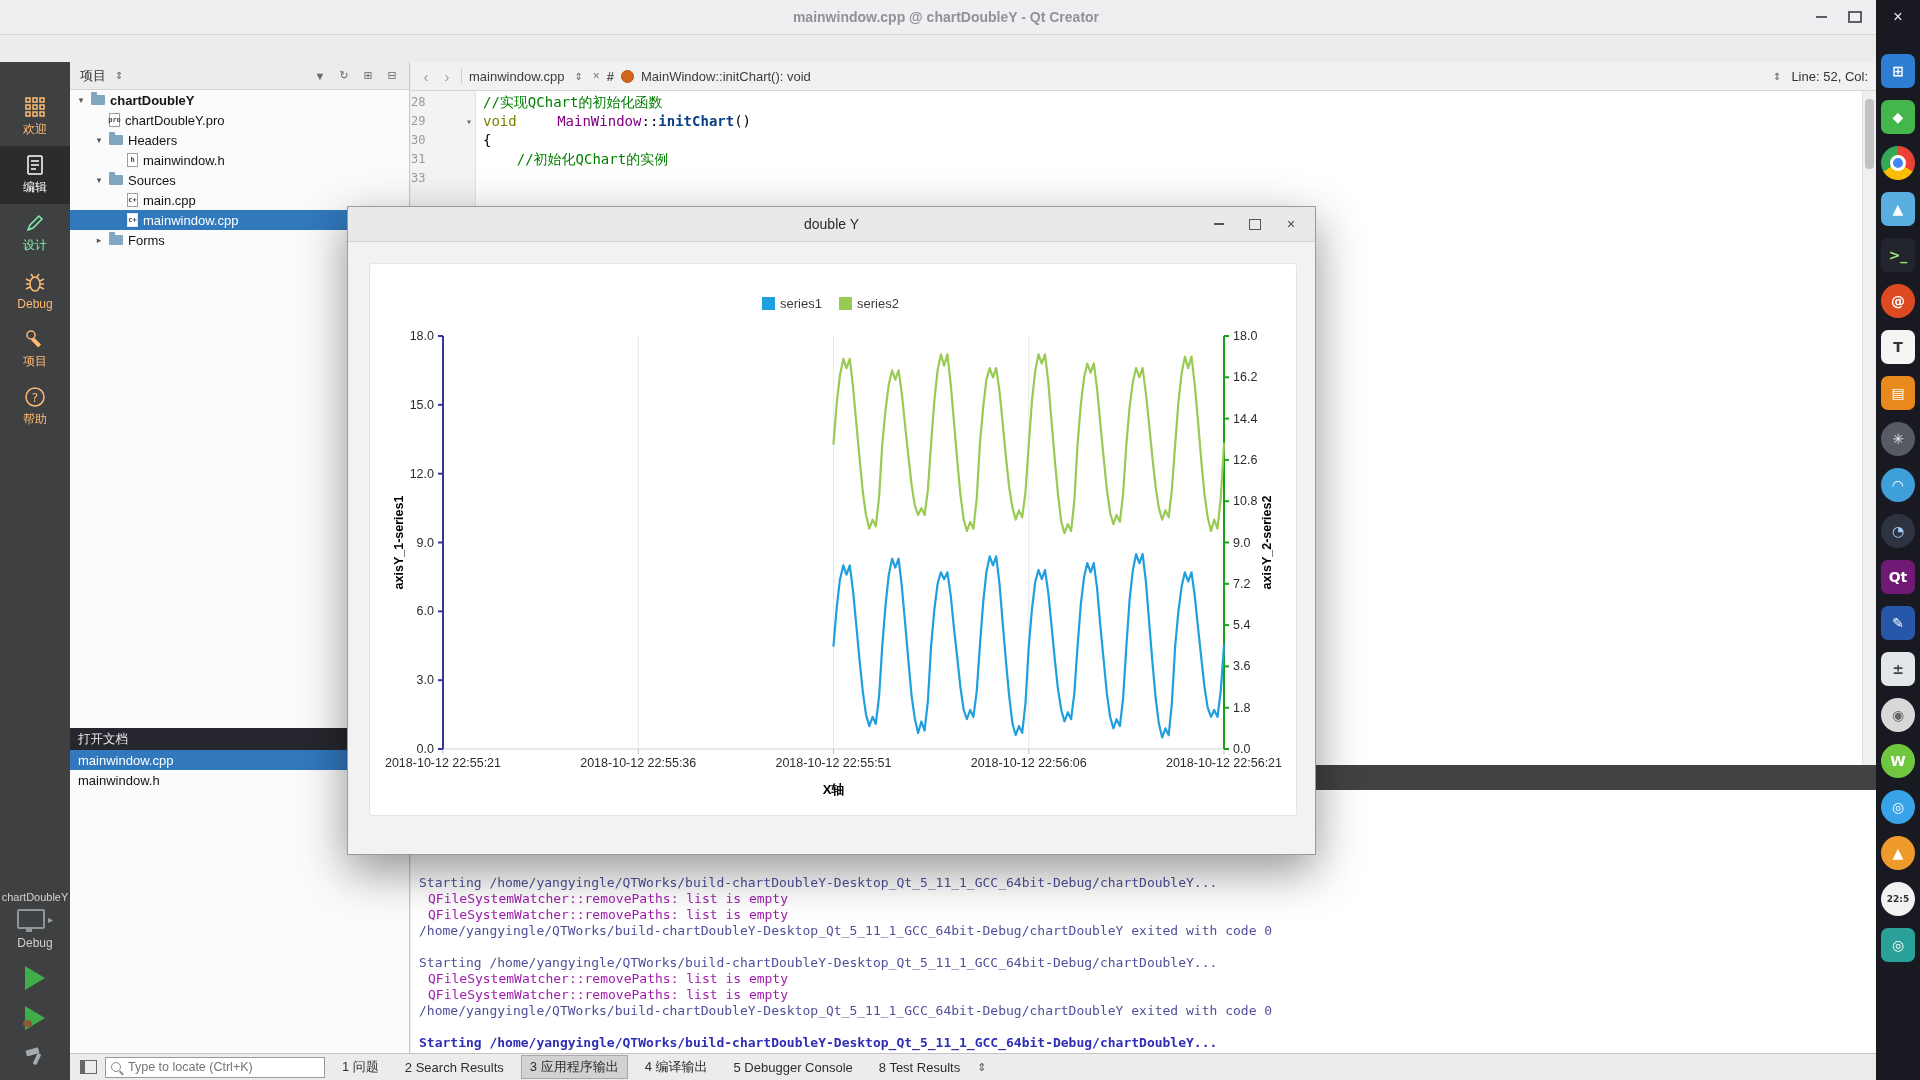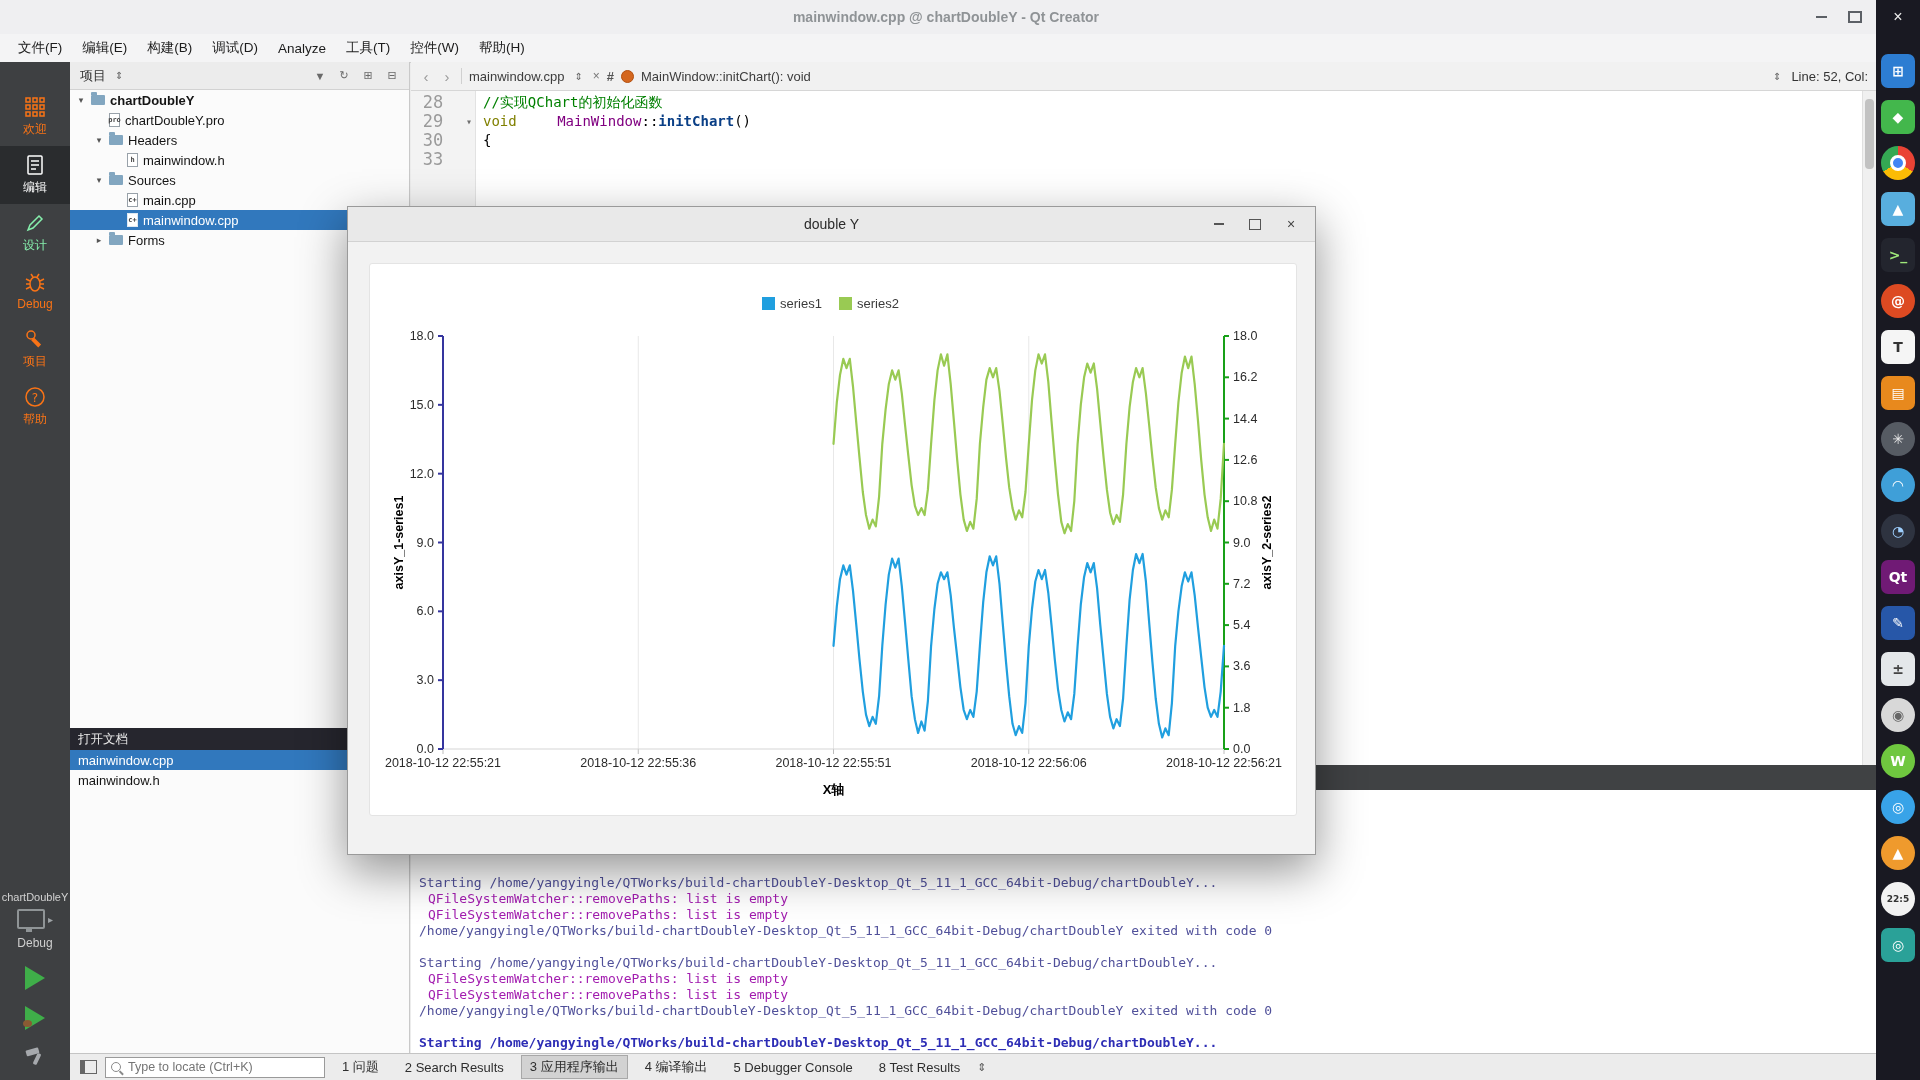"文件(F)" div.menubar { html: <div> <span>文件(F)</span> <span>编辑(E)</span> <span>构建(B)</span> <span>调试(D)</span> <span>Analyze</span> <span>工具(T)</span> <span>控件(W)</span> <span>帮助(H)</span> </div> -> none }
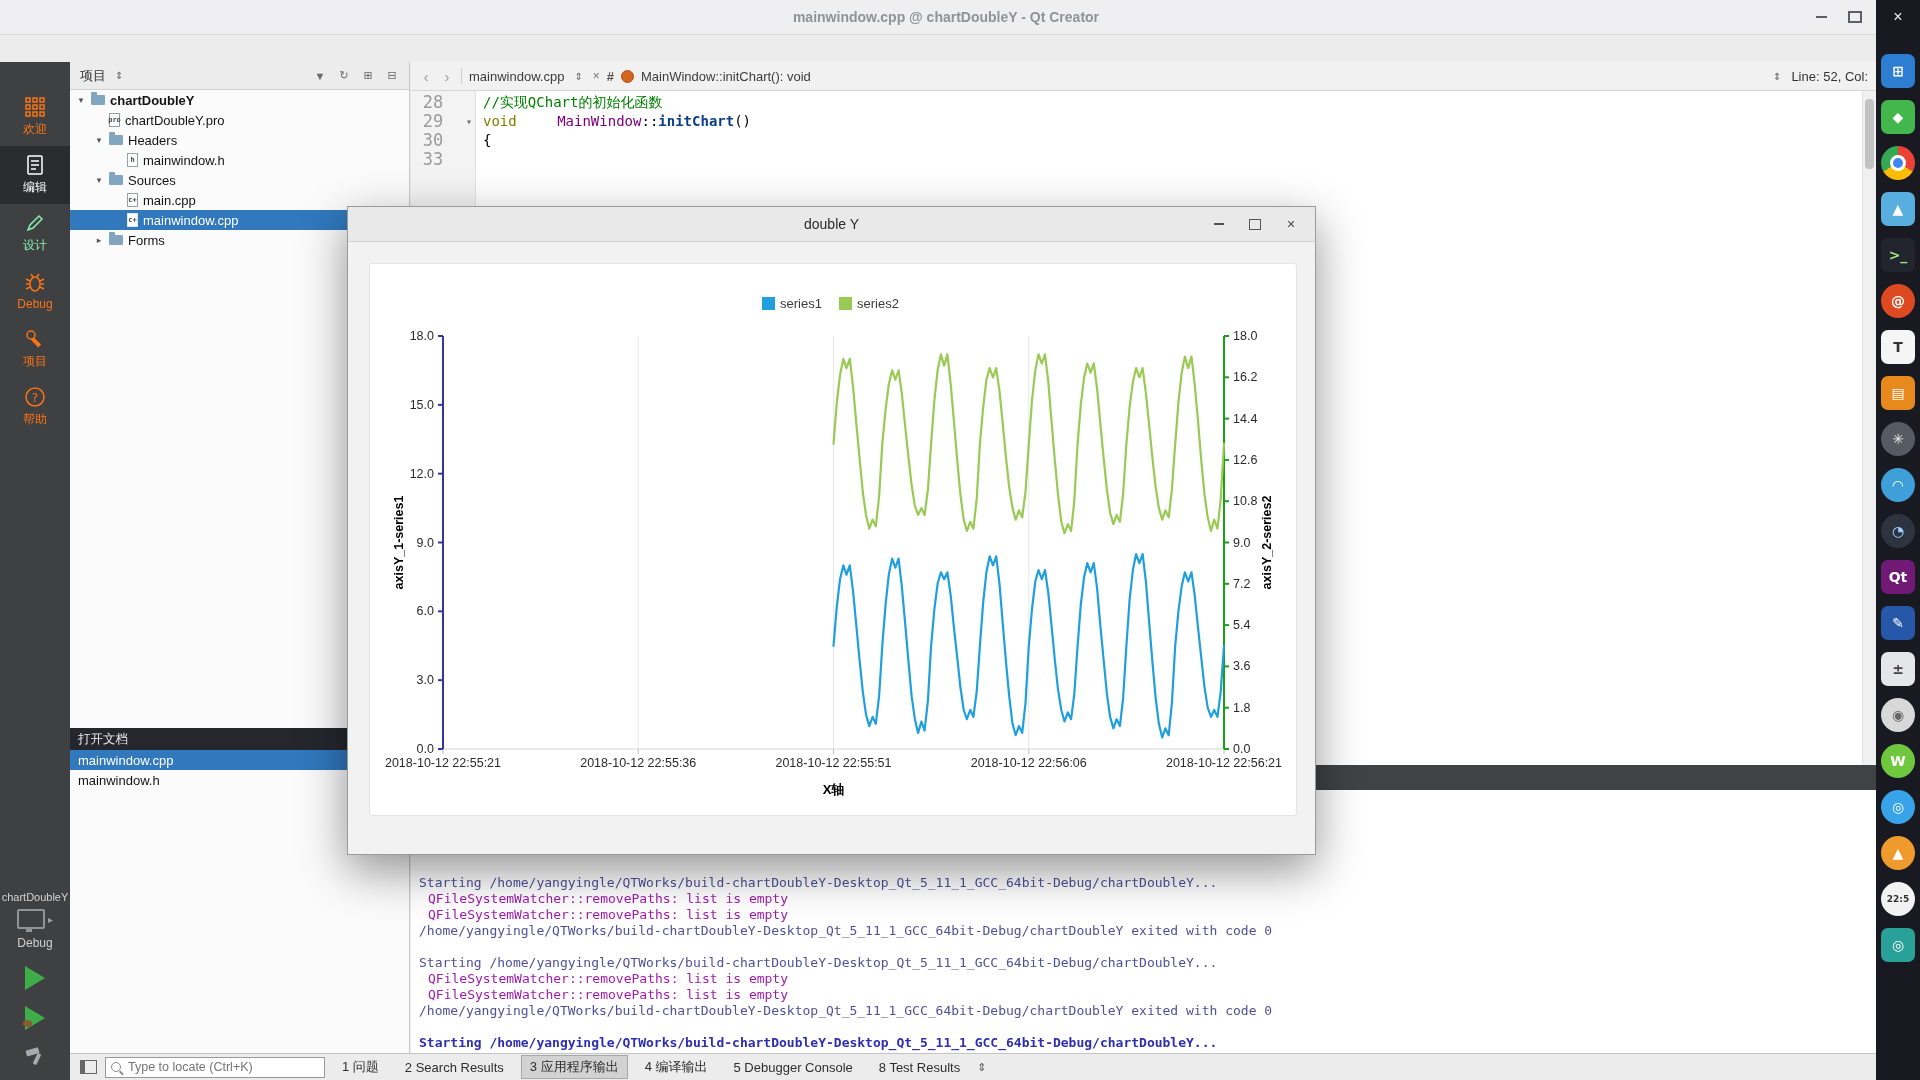"28" .lnum { font-size: 17px -> 12px; text-align: center -> left }
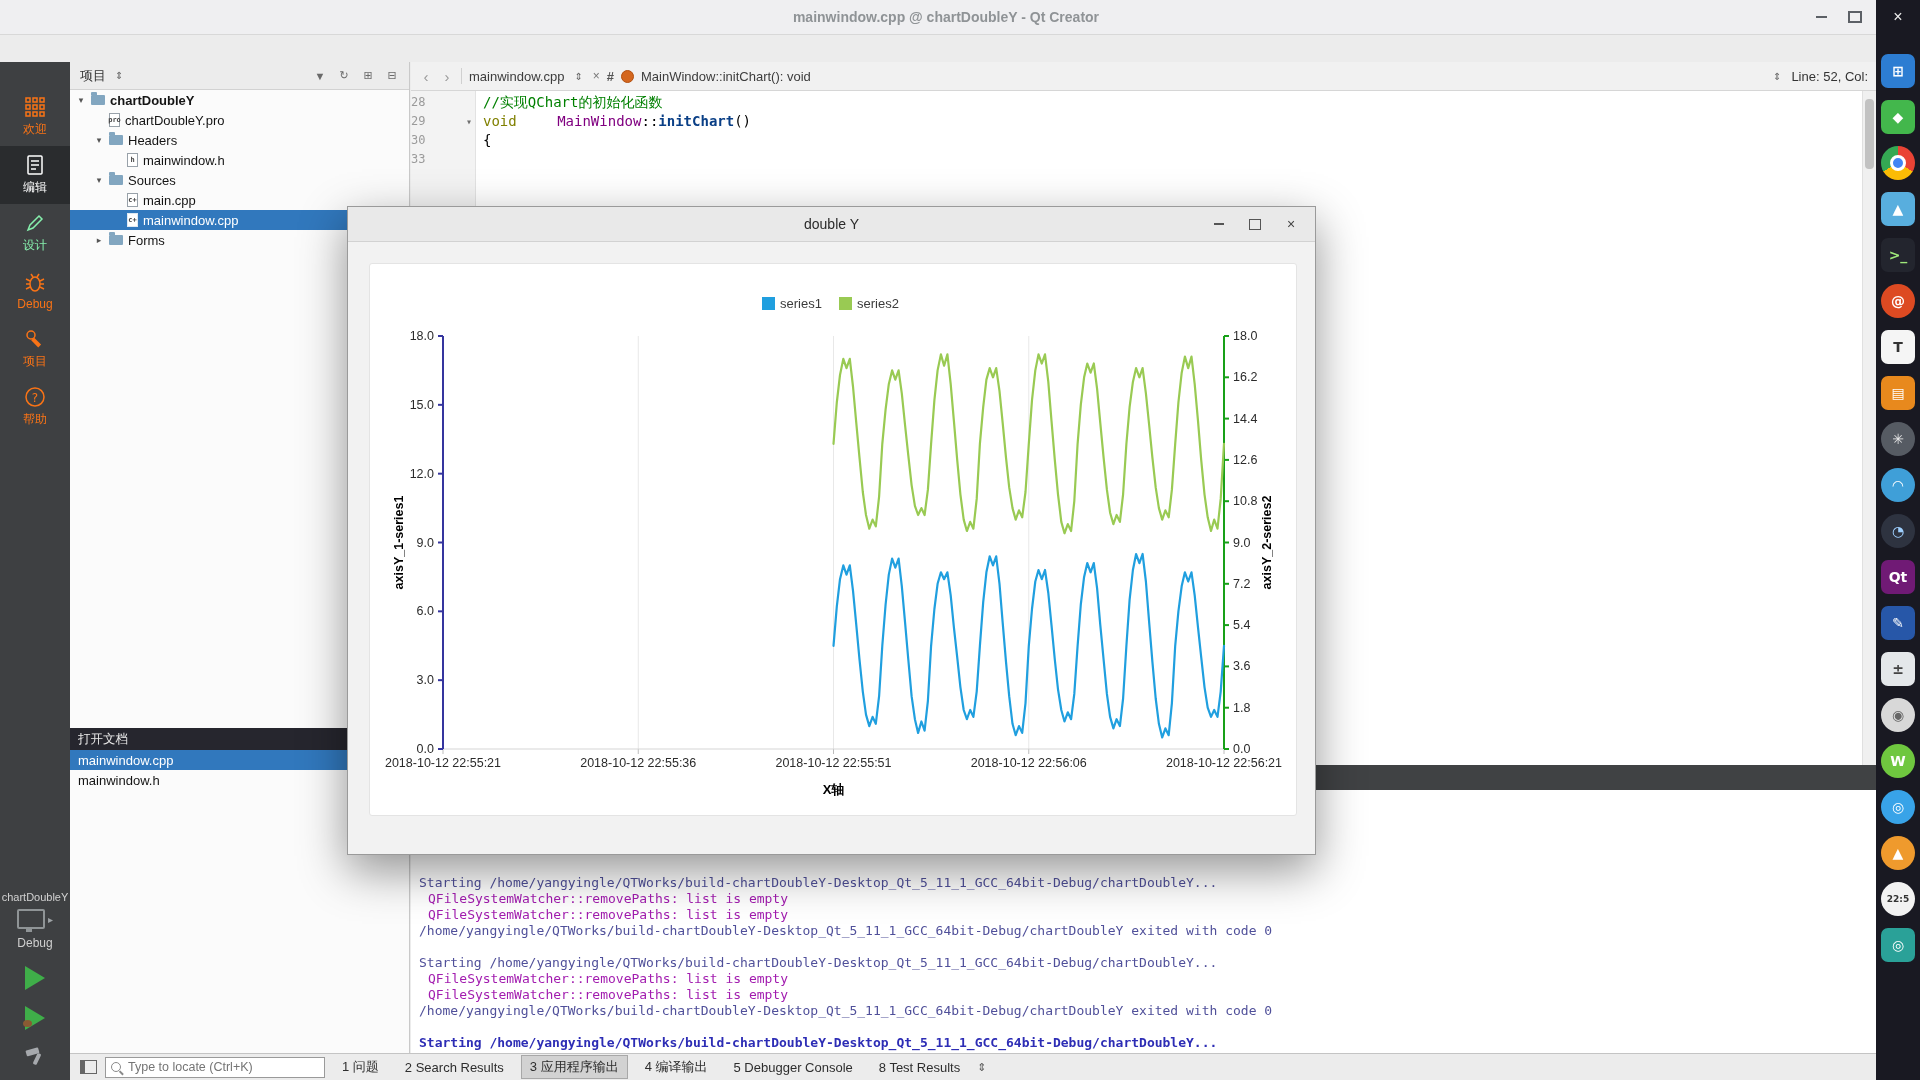"欢迎" .mitem { color: #f97316 -> #fdba74 }
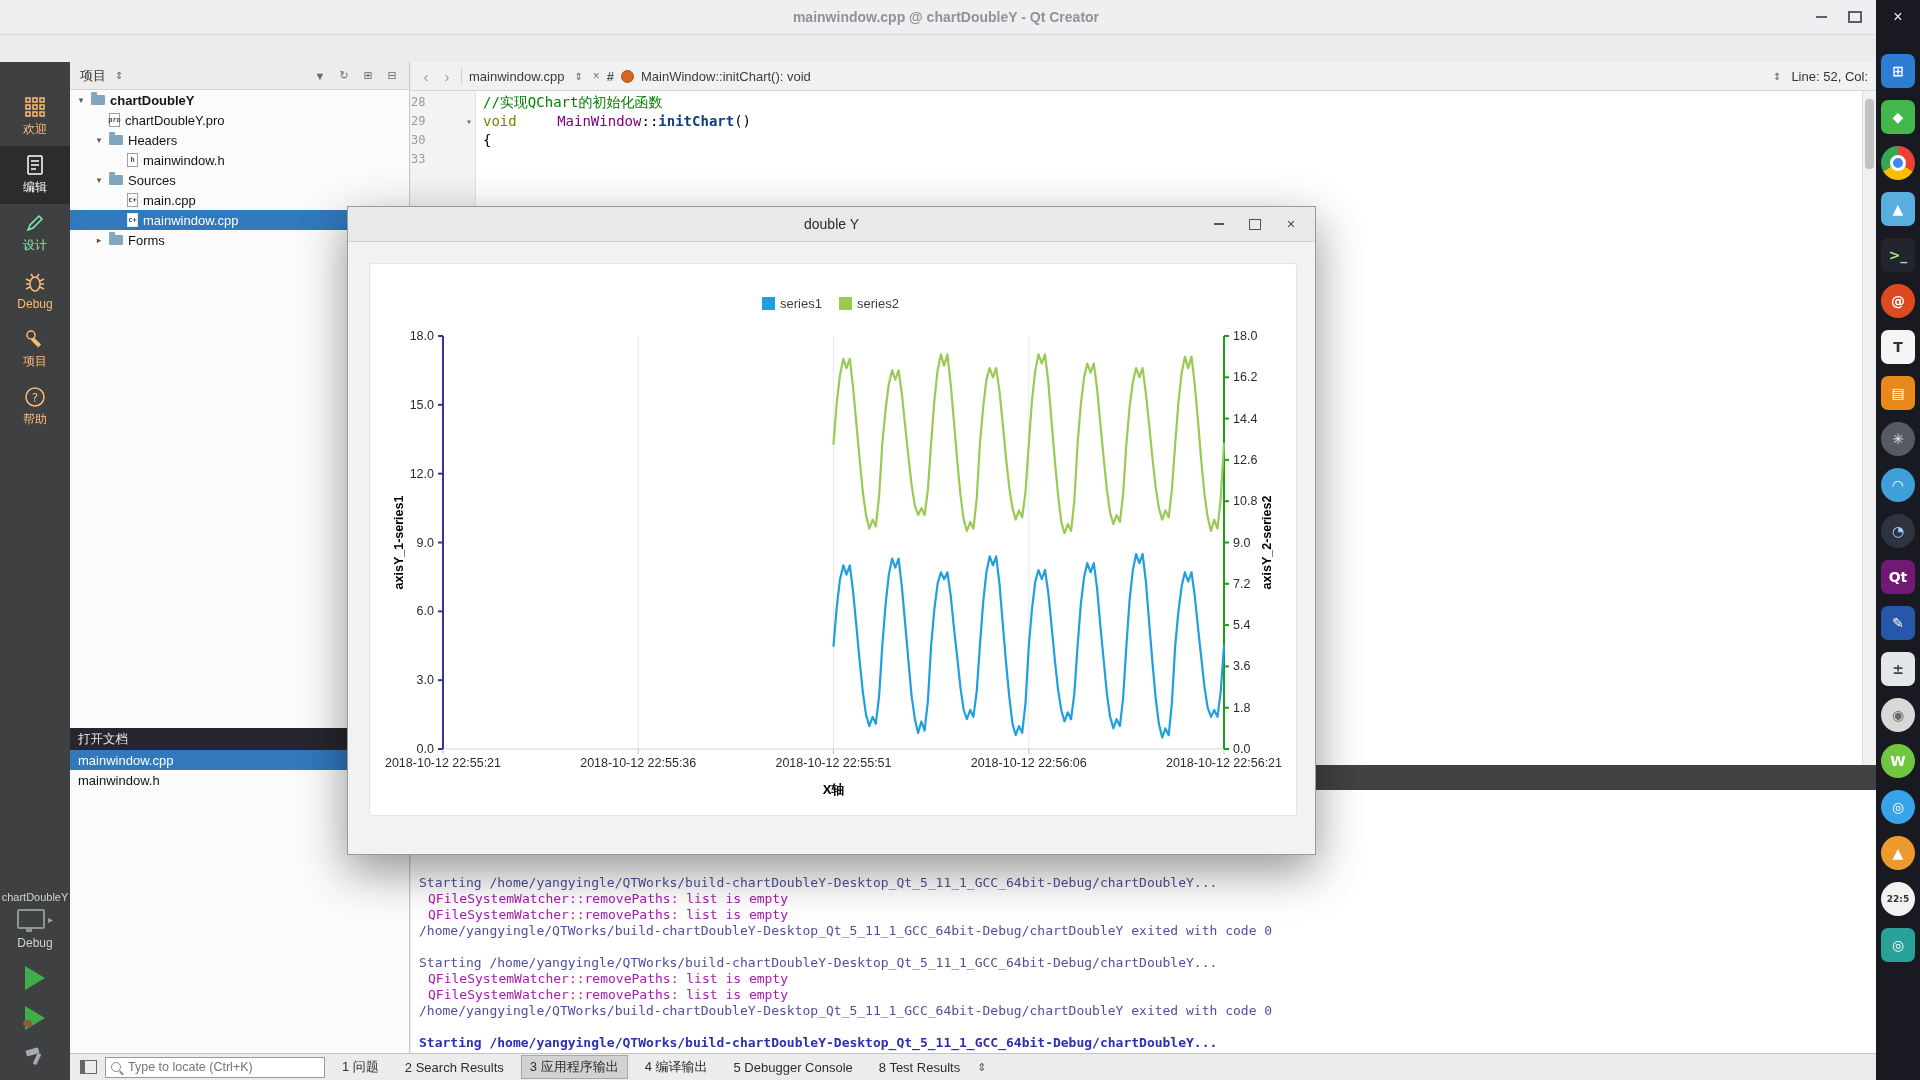"31" div.cline { html: none -> <div> <span>31</span> <span></span> <span><span> </span><span>//初始化QChart的实例</span></span> </div> }
